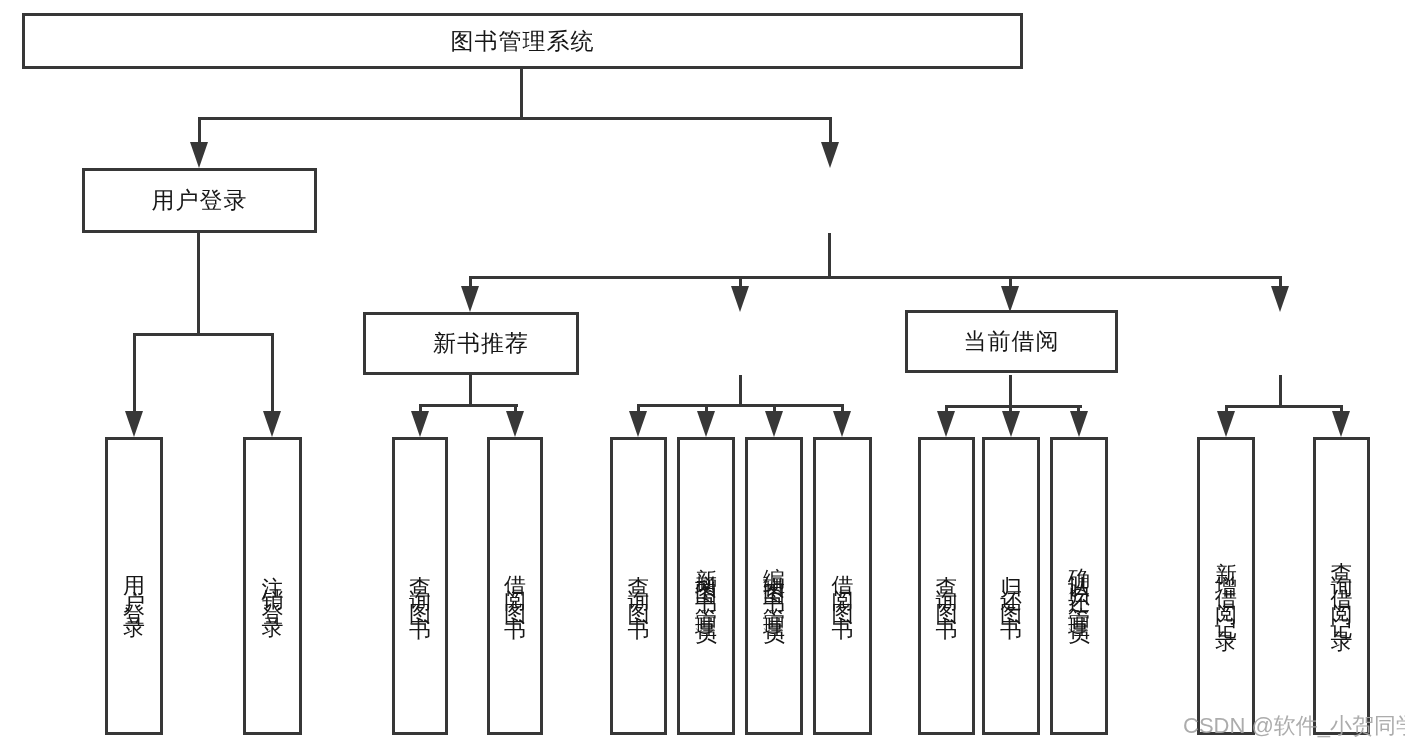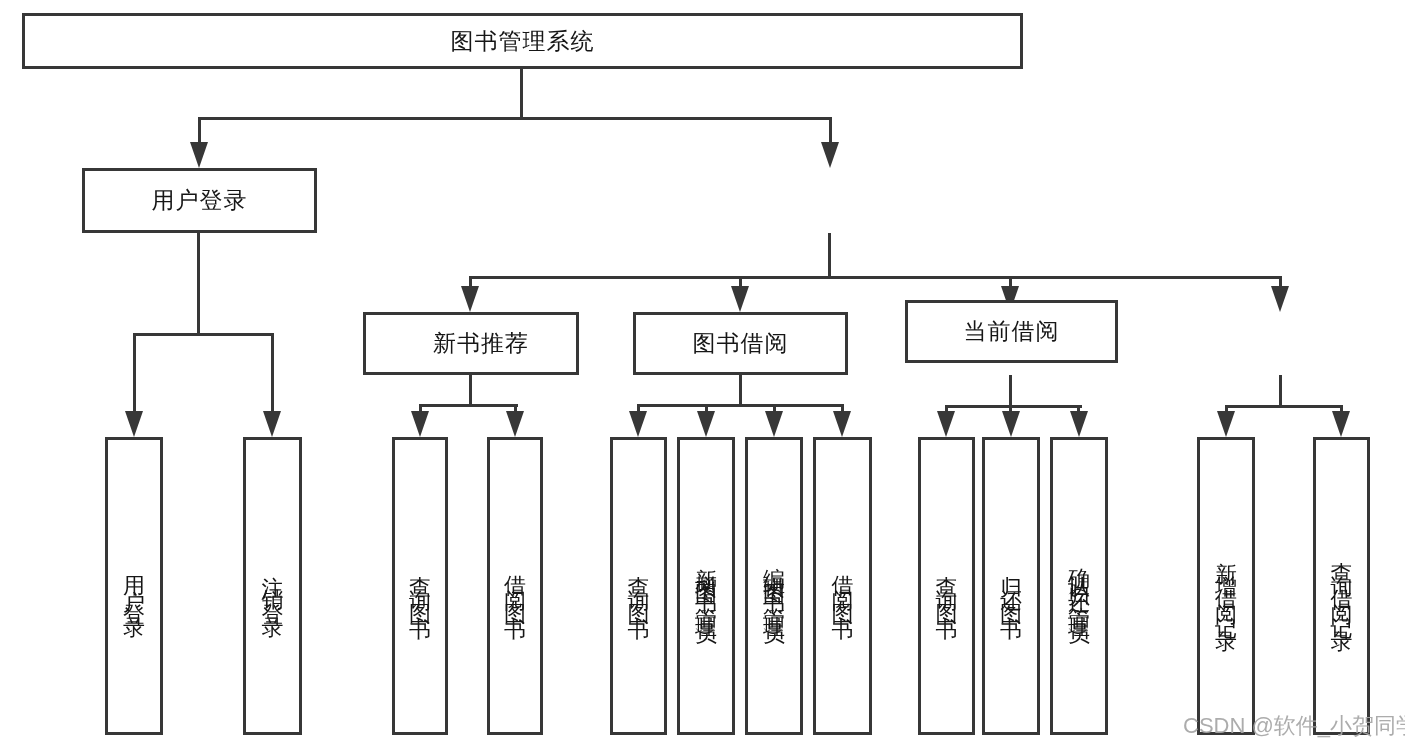"图书借阅" div.box { html: <div> <span>图书借阅</span> </div> -> none }
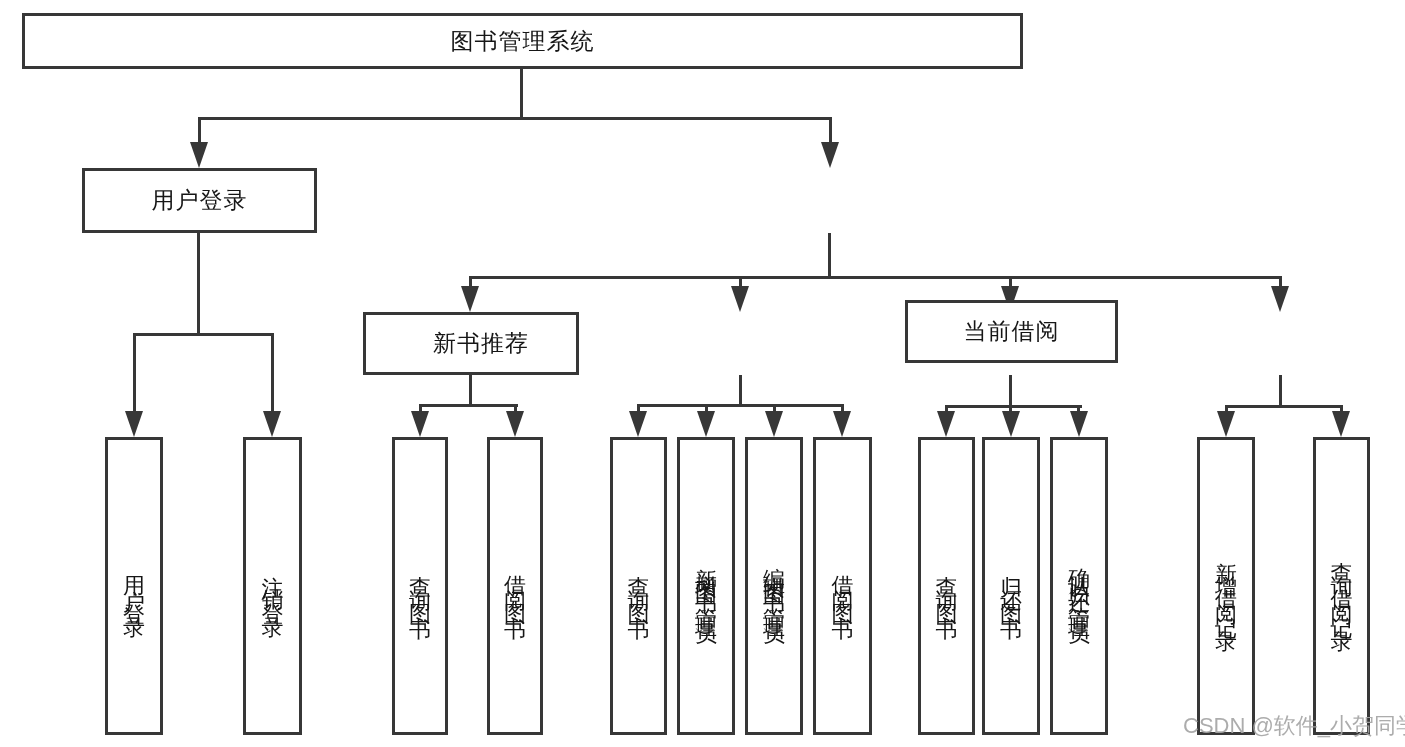"当前借阅" div.box { top: 300px -> 310px }
